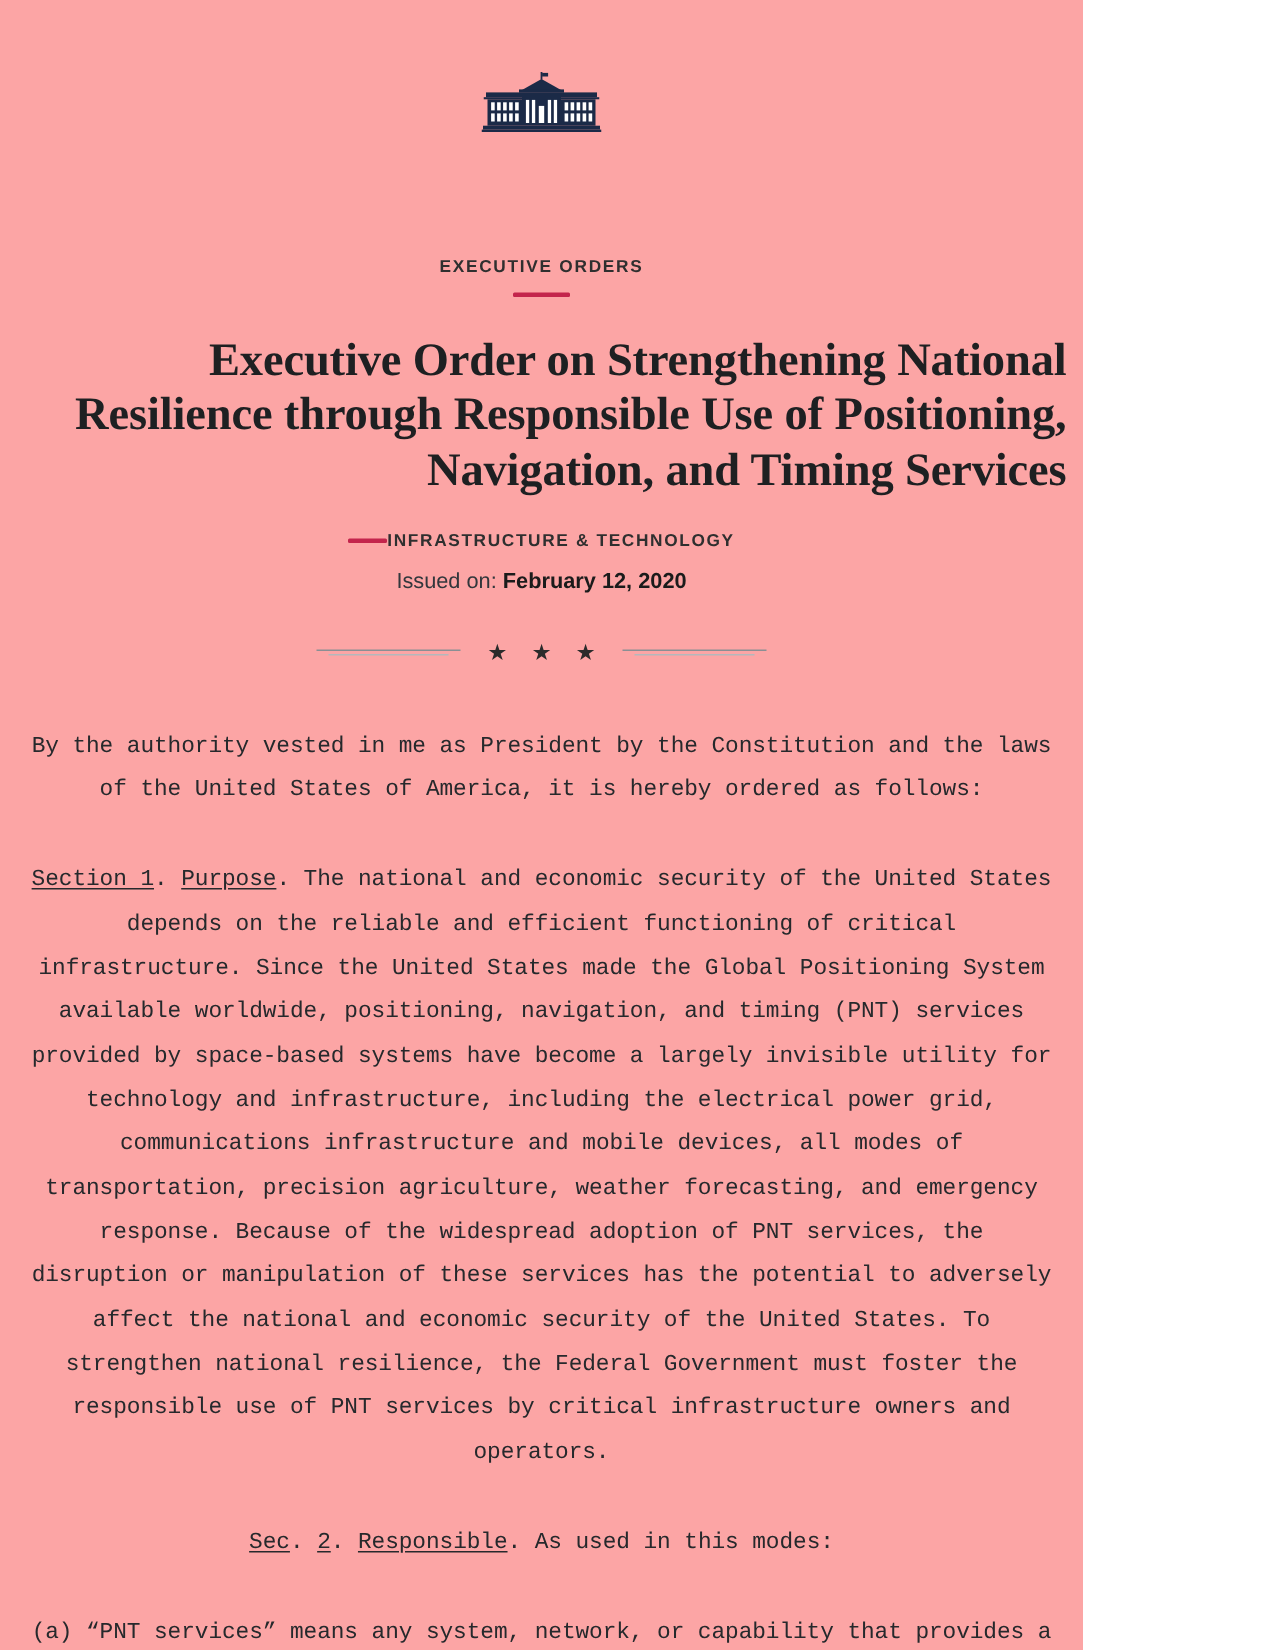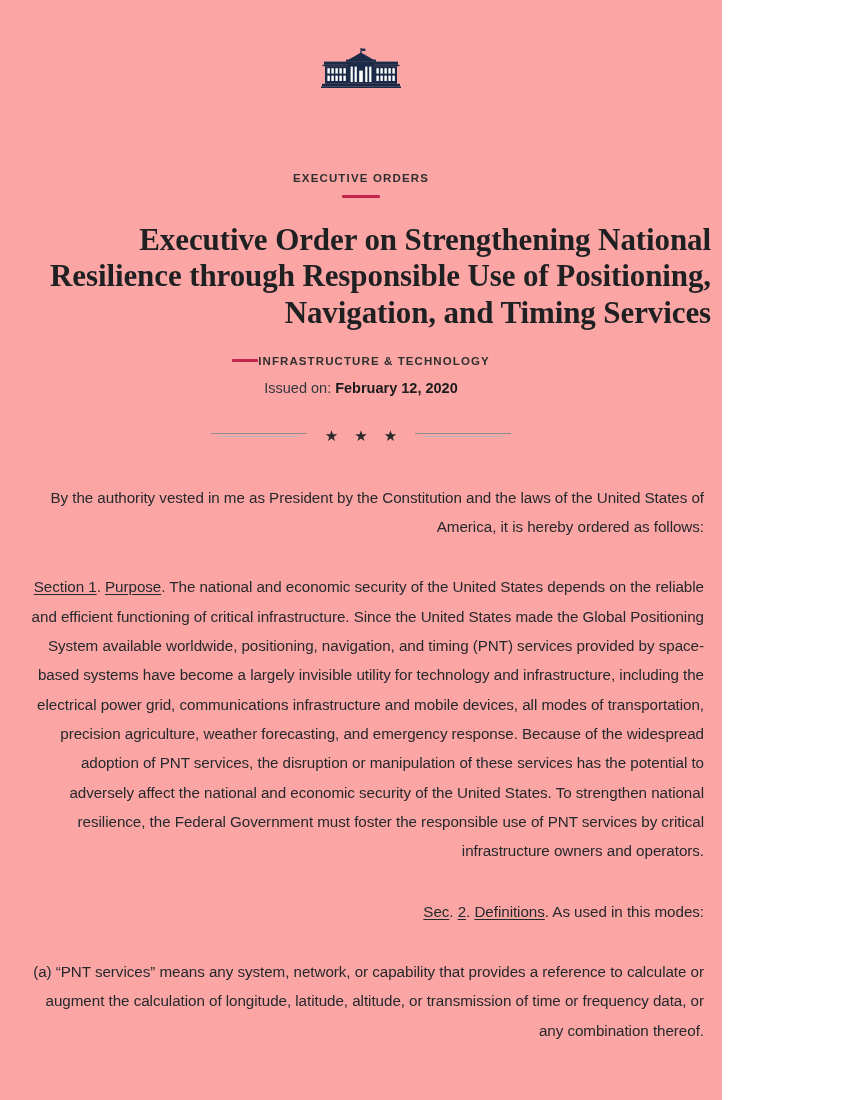"By the authority vested in" .content p { font-family: Liberation Sans, sans-serif -> Liberation Mono, monospace; text-align: right -> center }
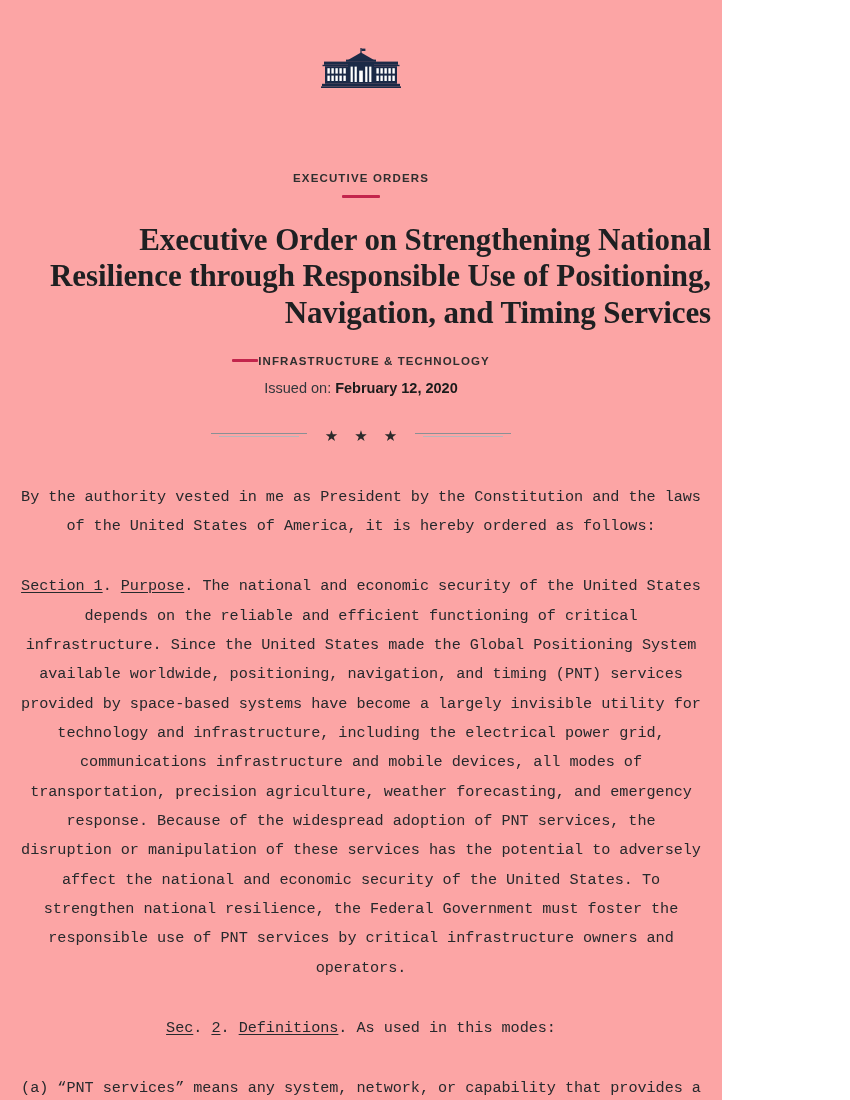"Definitions" span.u { text: Definitions -> Responsible }
